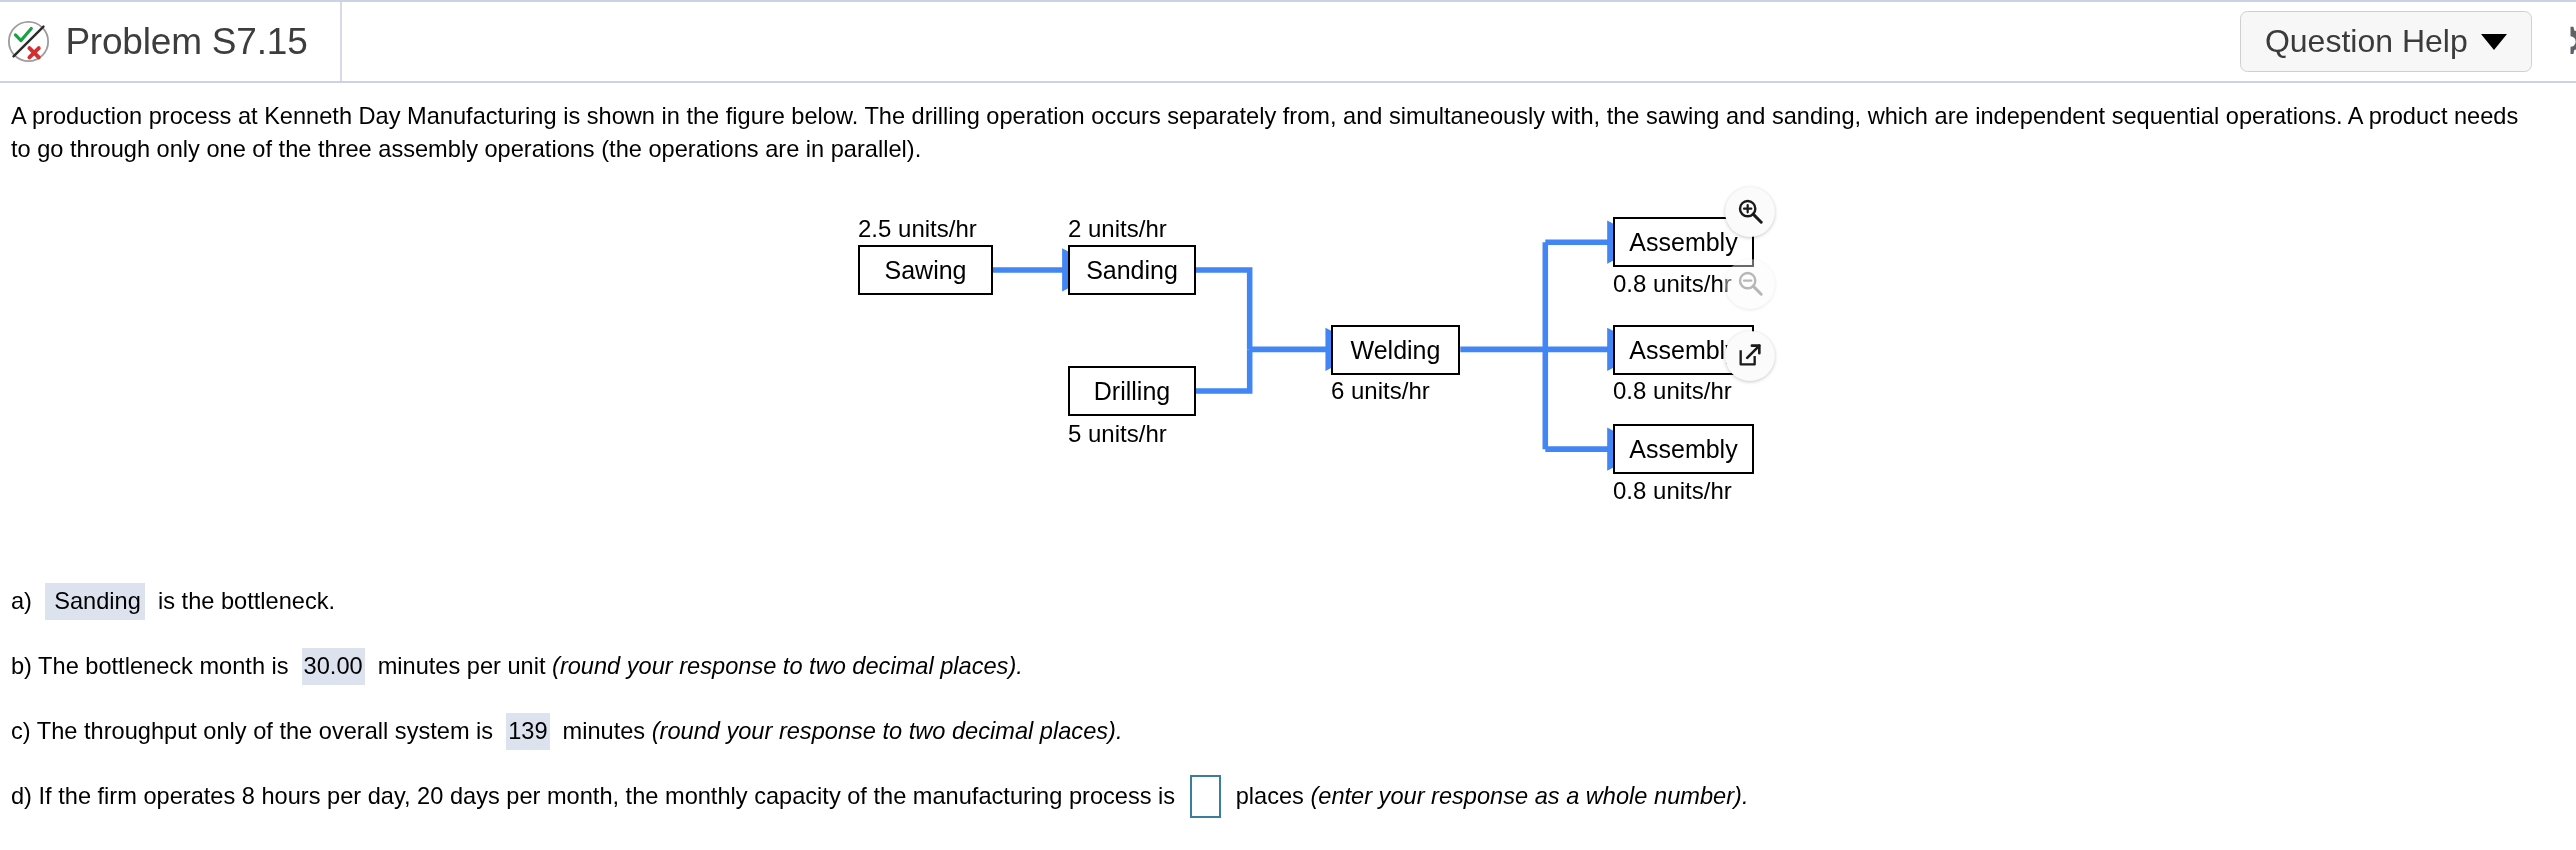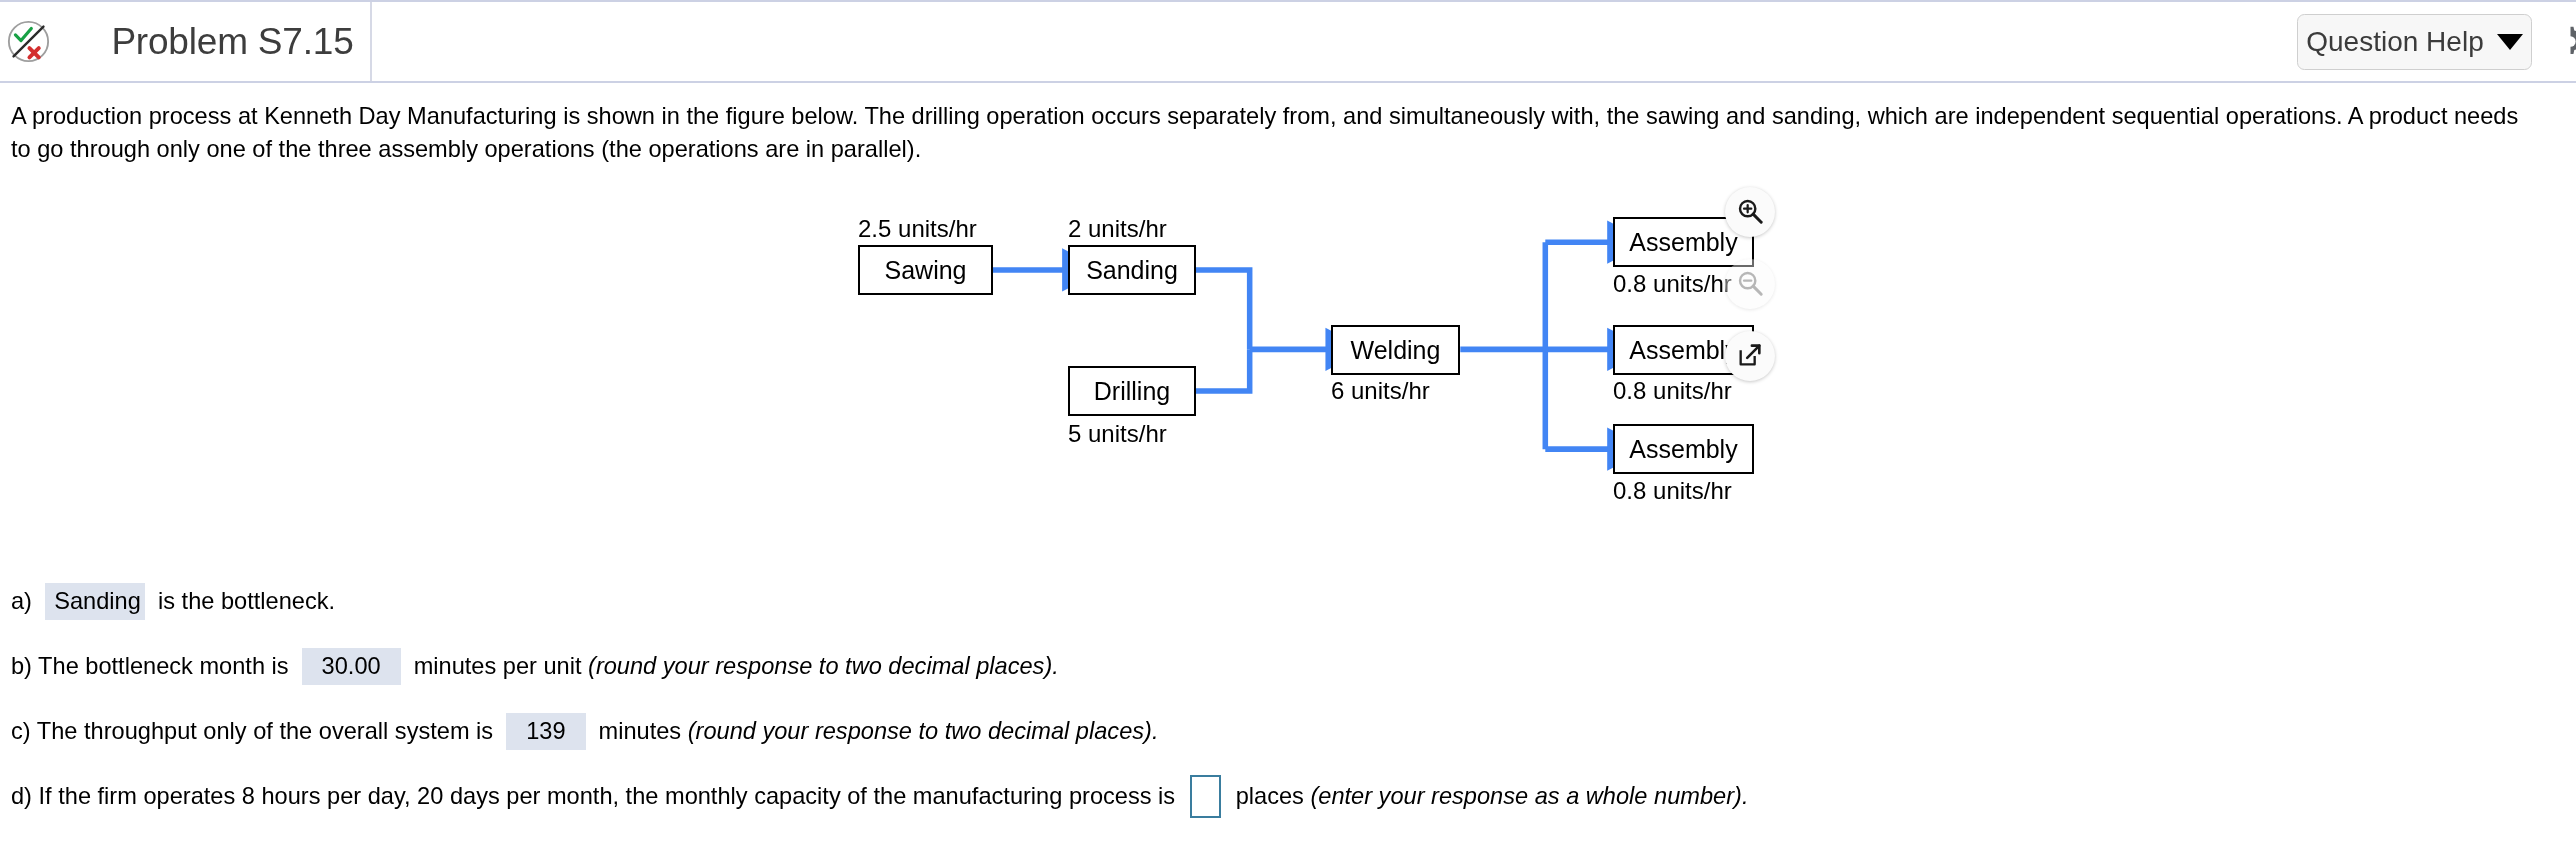"Problem S7.15" .header-left { gap: 46px -> none; padding-right: 16px -> 32px }
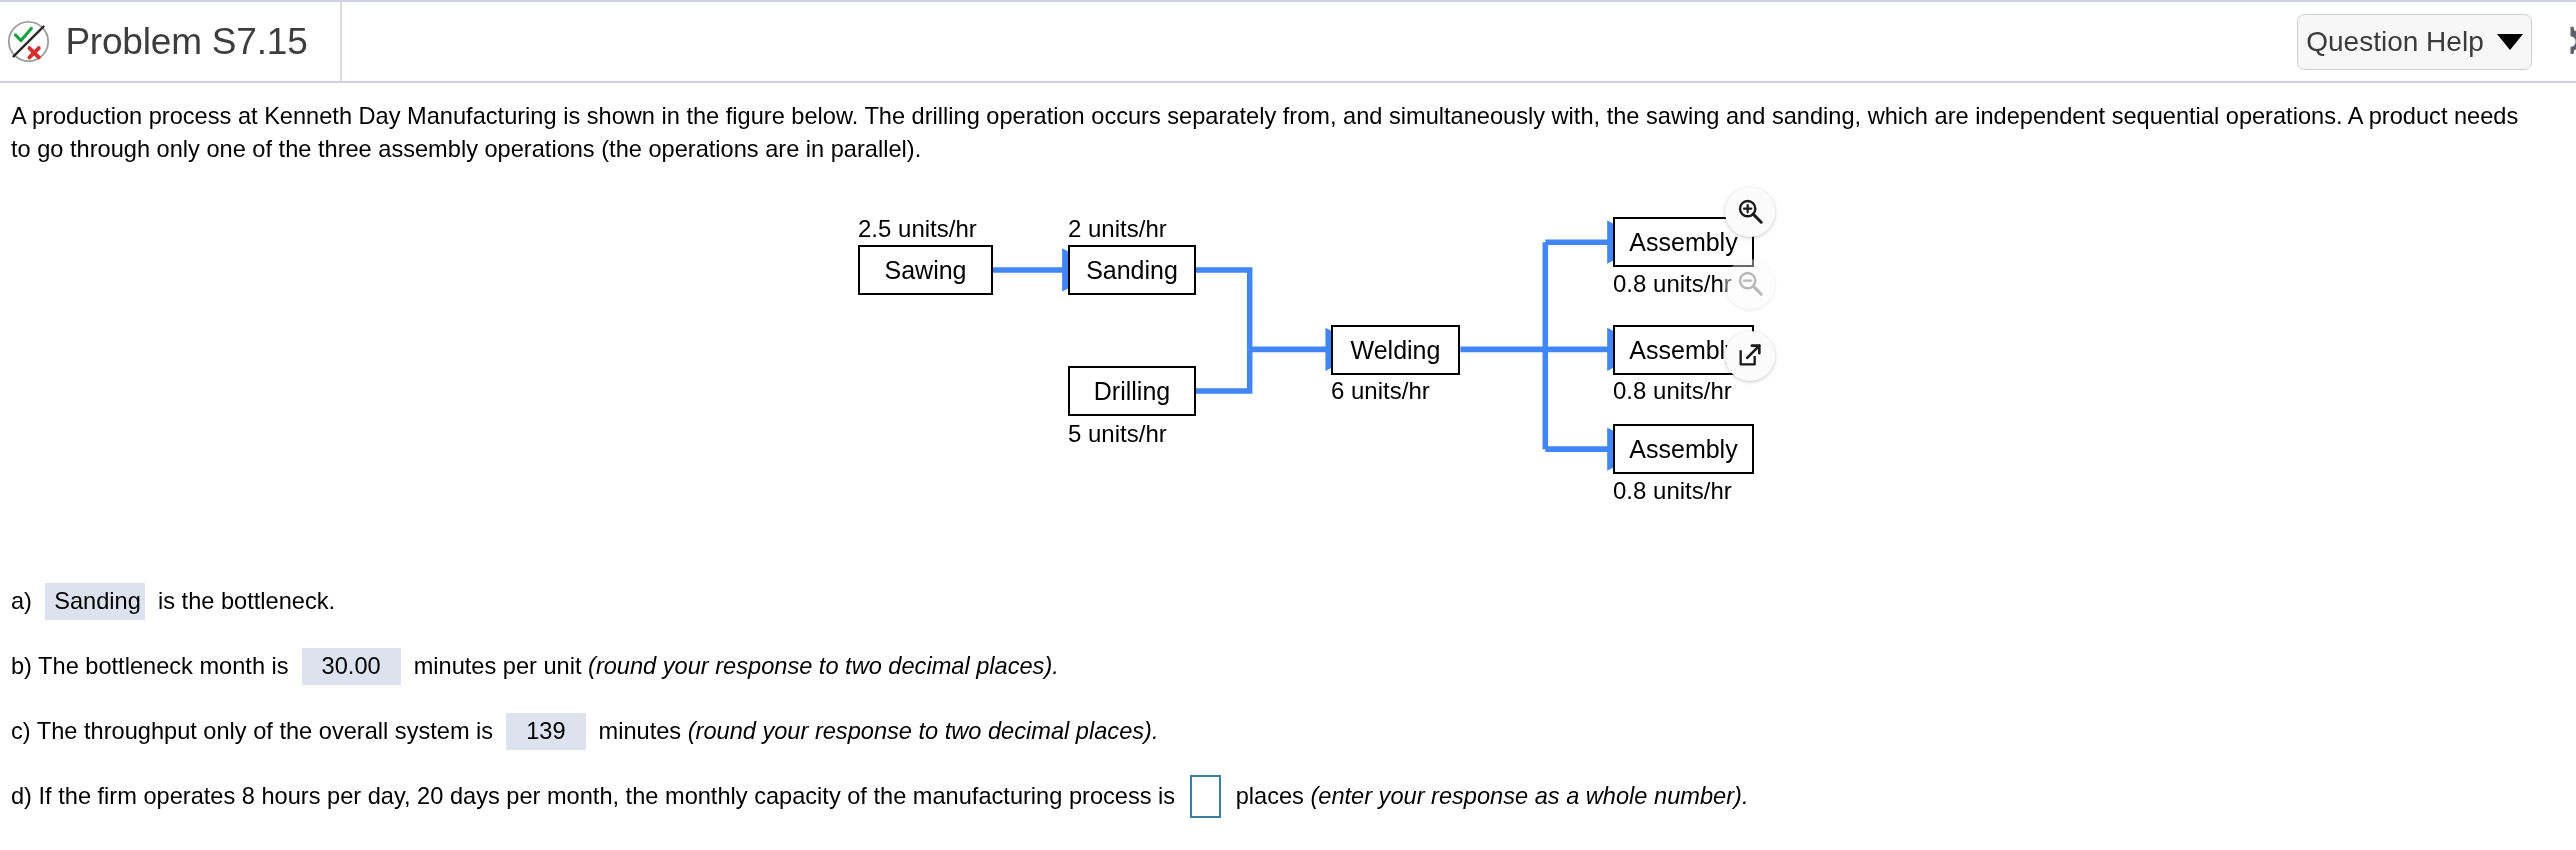"Question Help" .question-help-btn { font-size: 28px -> 32px; padding: 11px 8px -> 11px 24px }
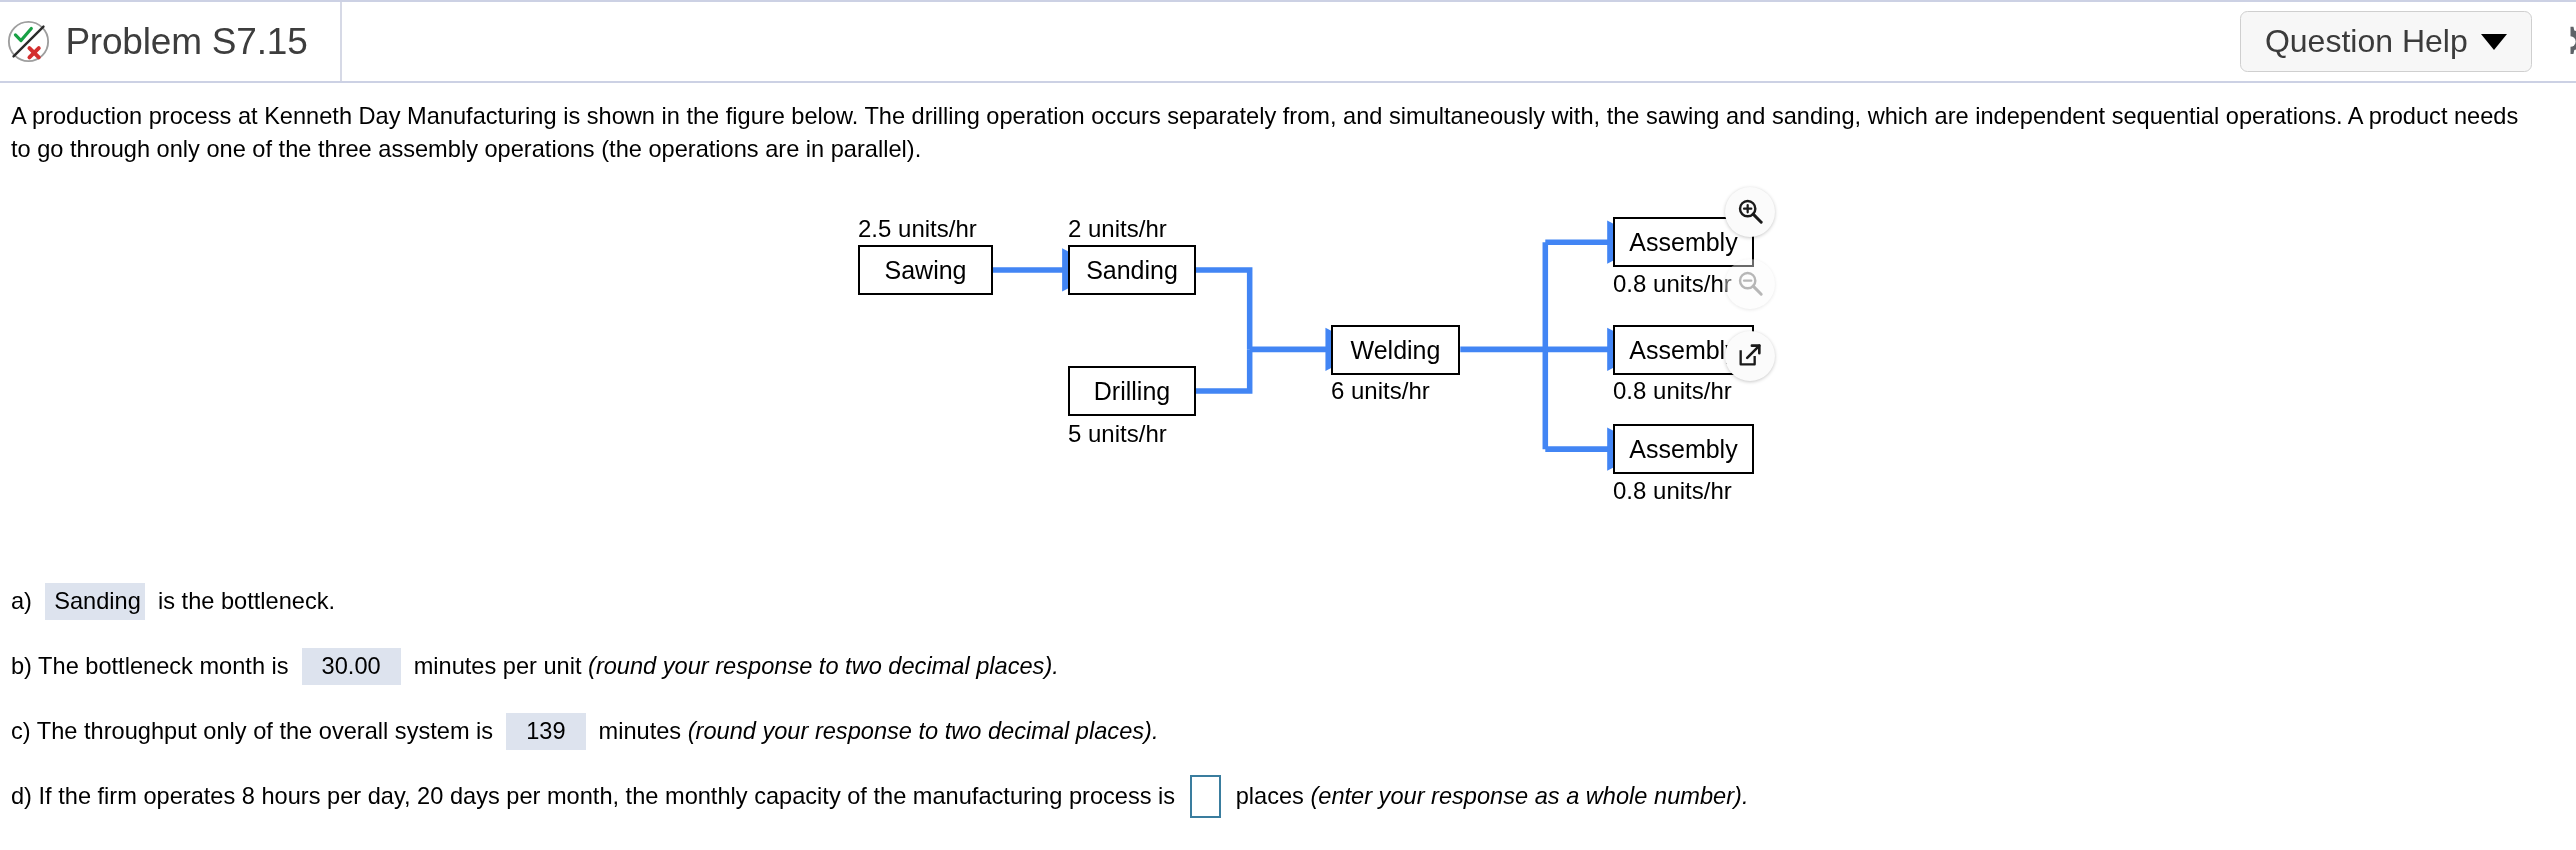"30.00" .filled-box.w-num { padding: 0 20px -> 0 2px }
